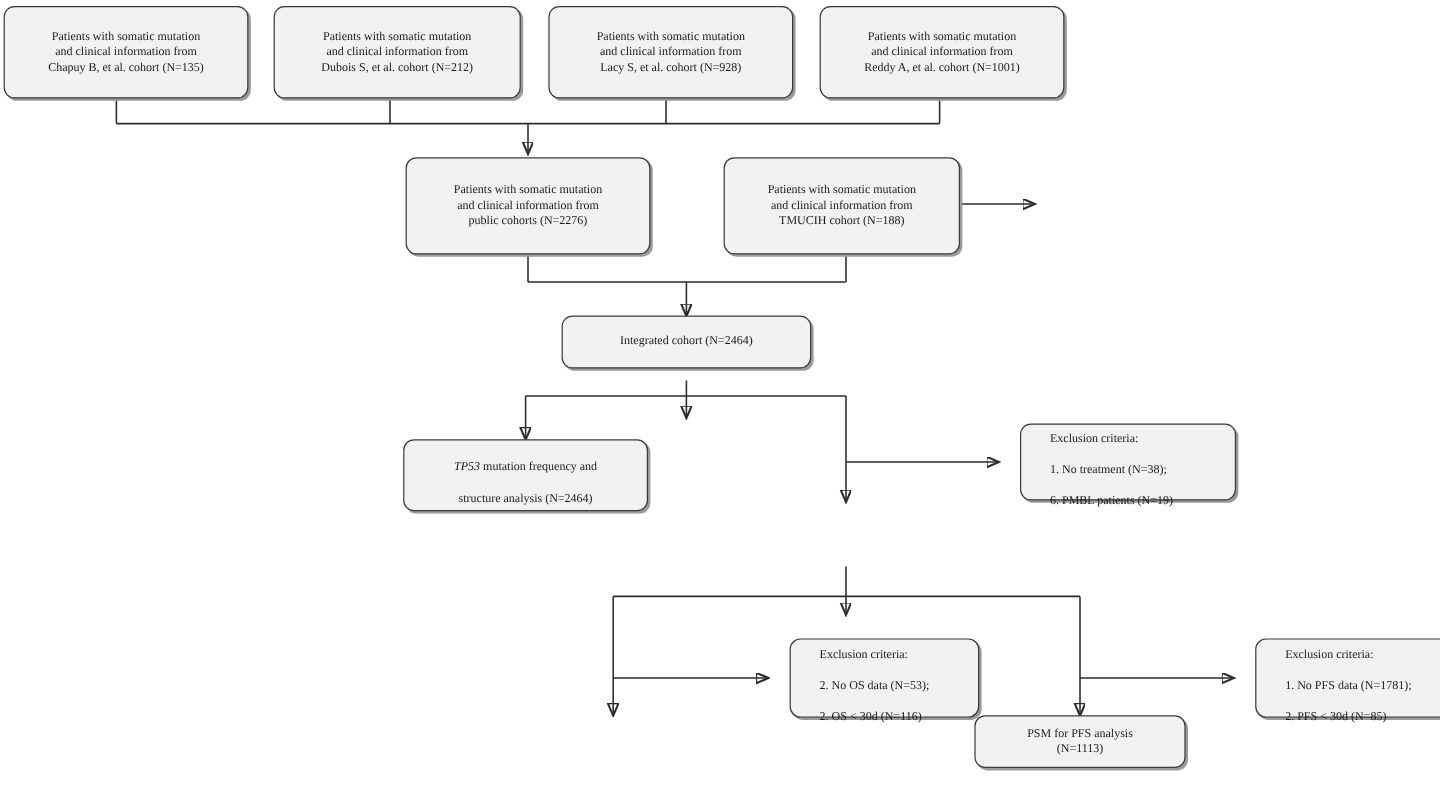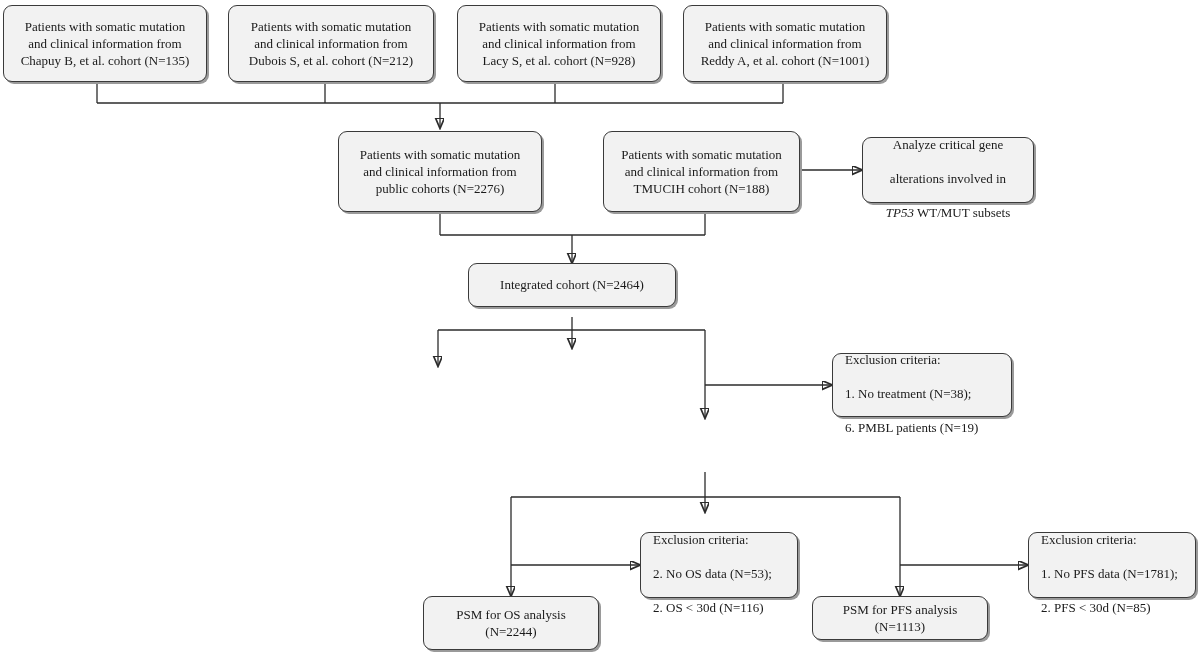"Patients with somatic mutation" .node { font-size: 13px -> 10px; padding: 4px 6px -> 4px 18px }
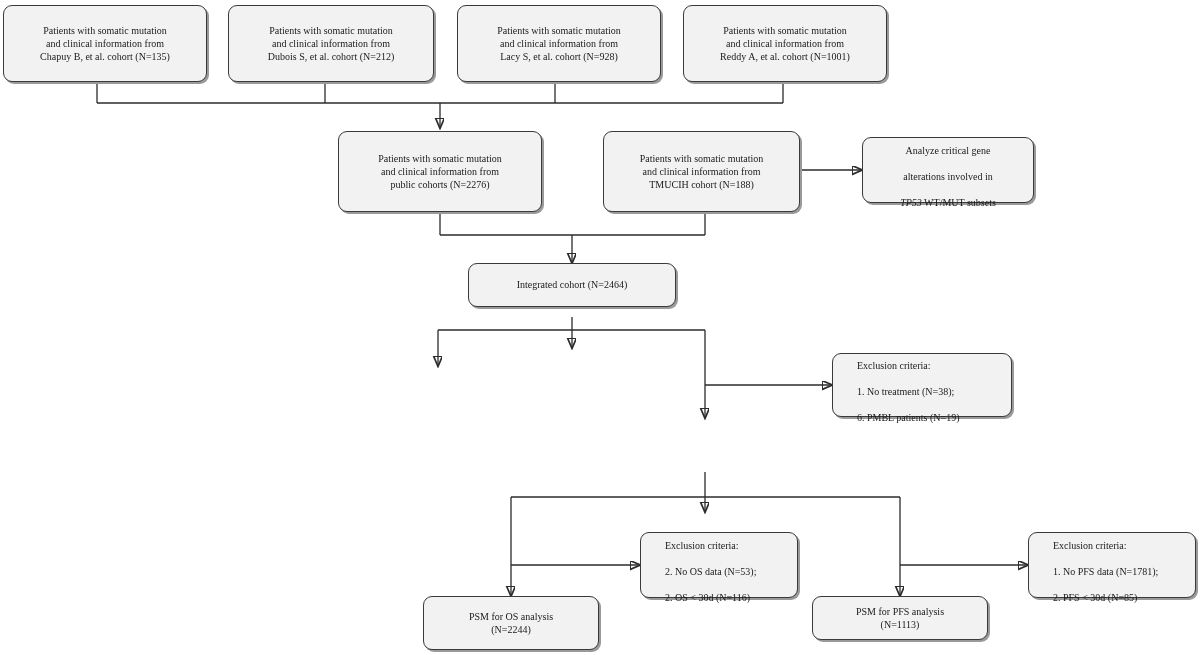"Analyze critical gene" div.node { html: <div> <span> <span>Analyze critical gene</span><br> <span>alterations involved in</span><br> <i>TP53</i><span> WT/MUT subsets</span> </span> </div> -> none }
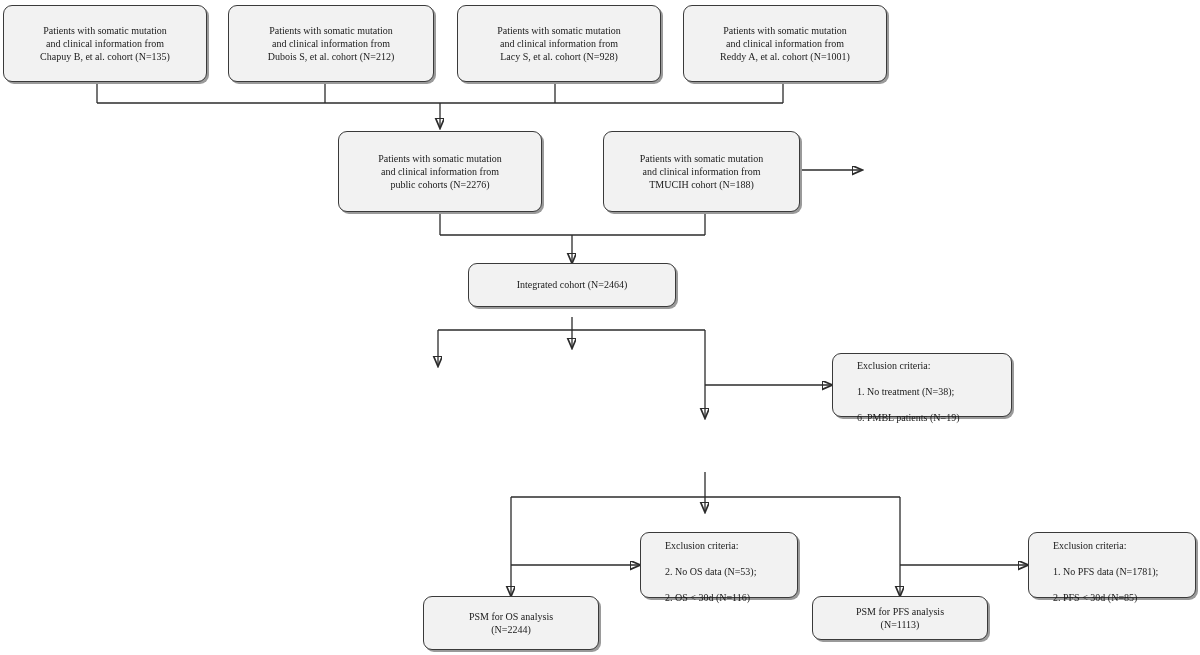"Exclusion criteria:" .node.left { margin-left: none -> 18px }
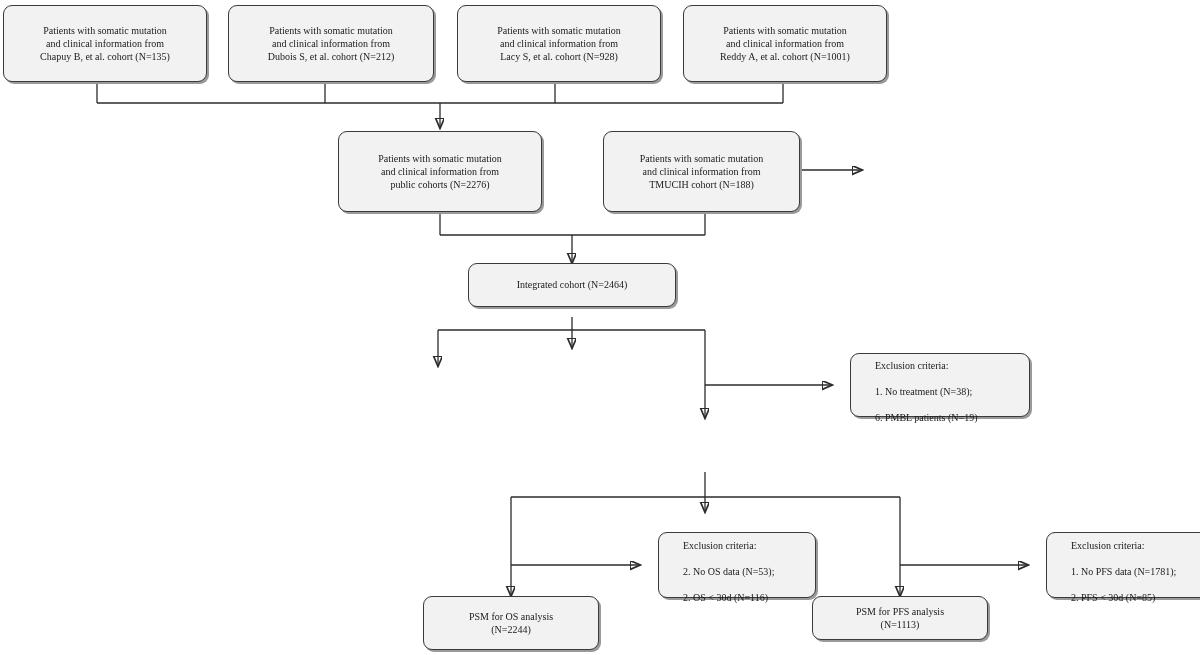"TP53 mutation frequency and" div.node { html: none -> <div> <span> <i>TP53</i><span> mutation frequency and</span><br> <span>structure analysis (N=2464)</span> </span> </div> }
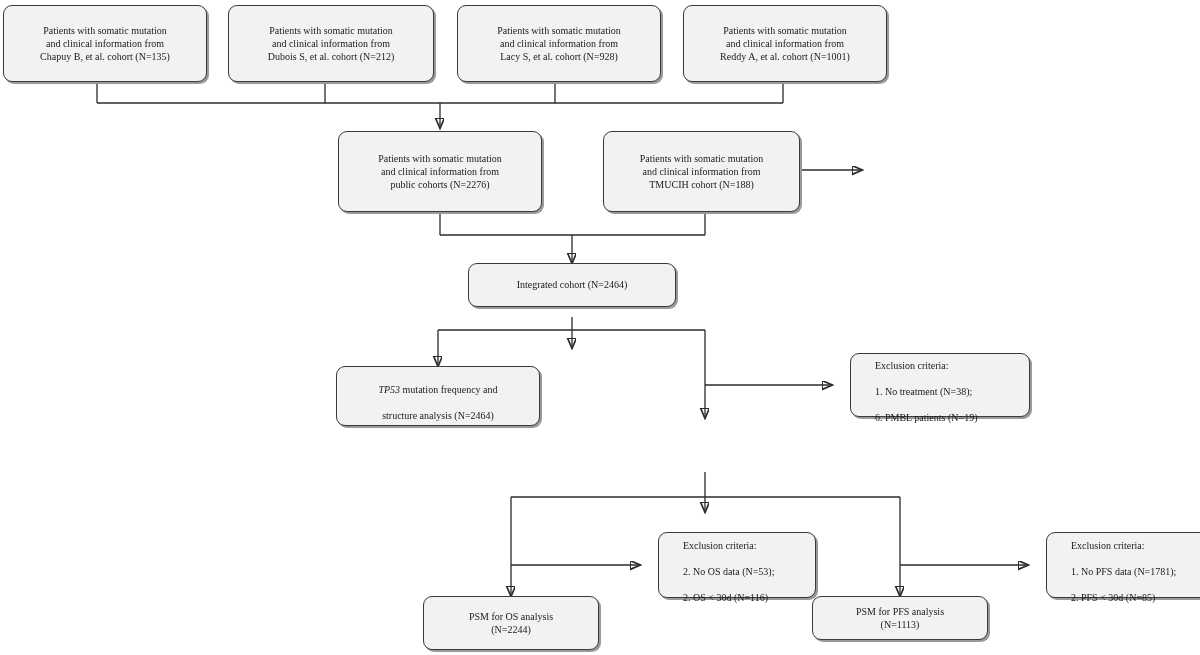"PSM for OS analysis" div.node { html: <div> <span>PSM for OS analysis (N=2244)</span> </div> -> none }
